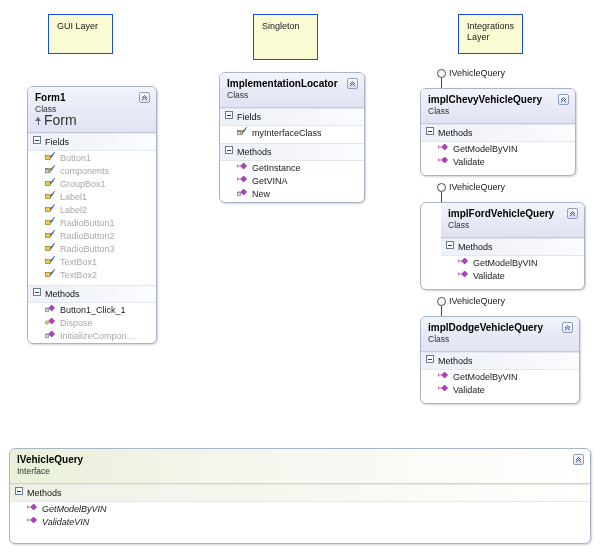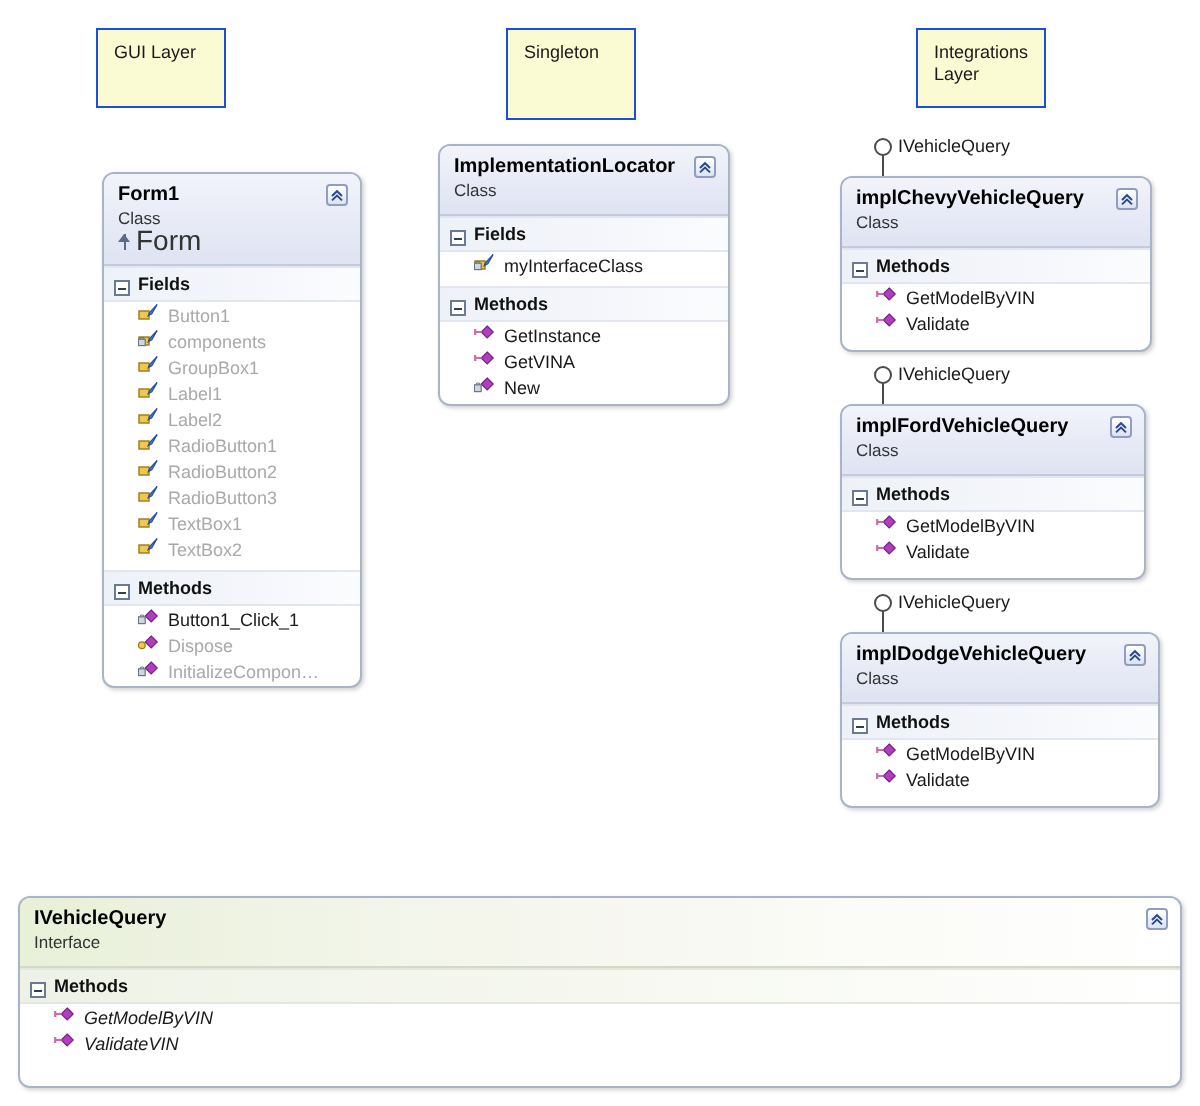"Form1" div.uml { margin-left: 24px -> none }
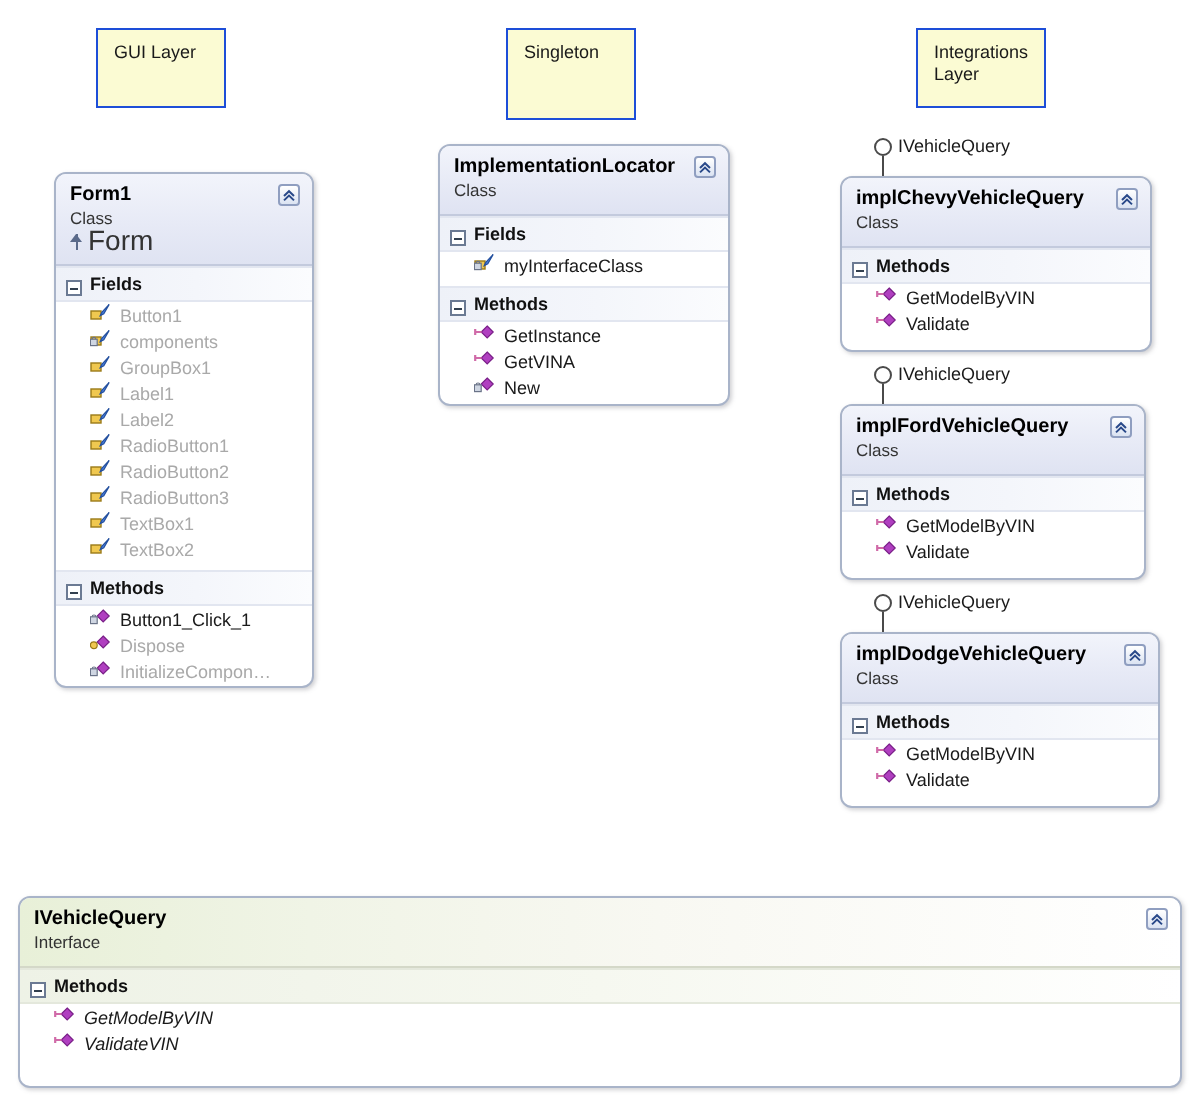"Fields" .sec-head { align-items: flex-end -> flex-start; font-weight: bold -> none }
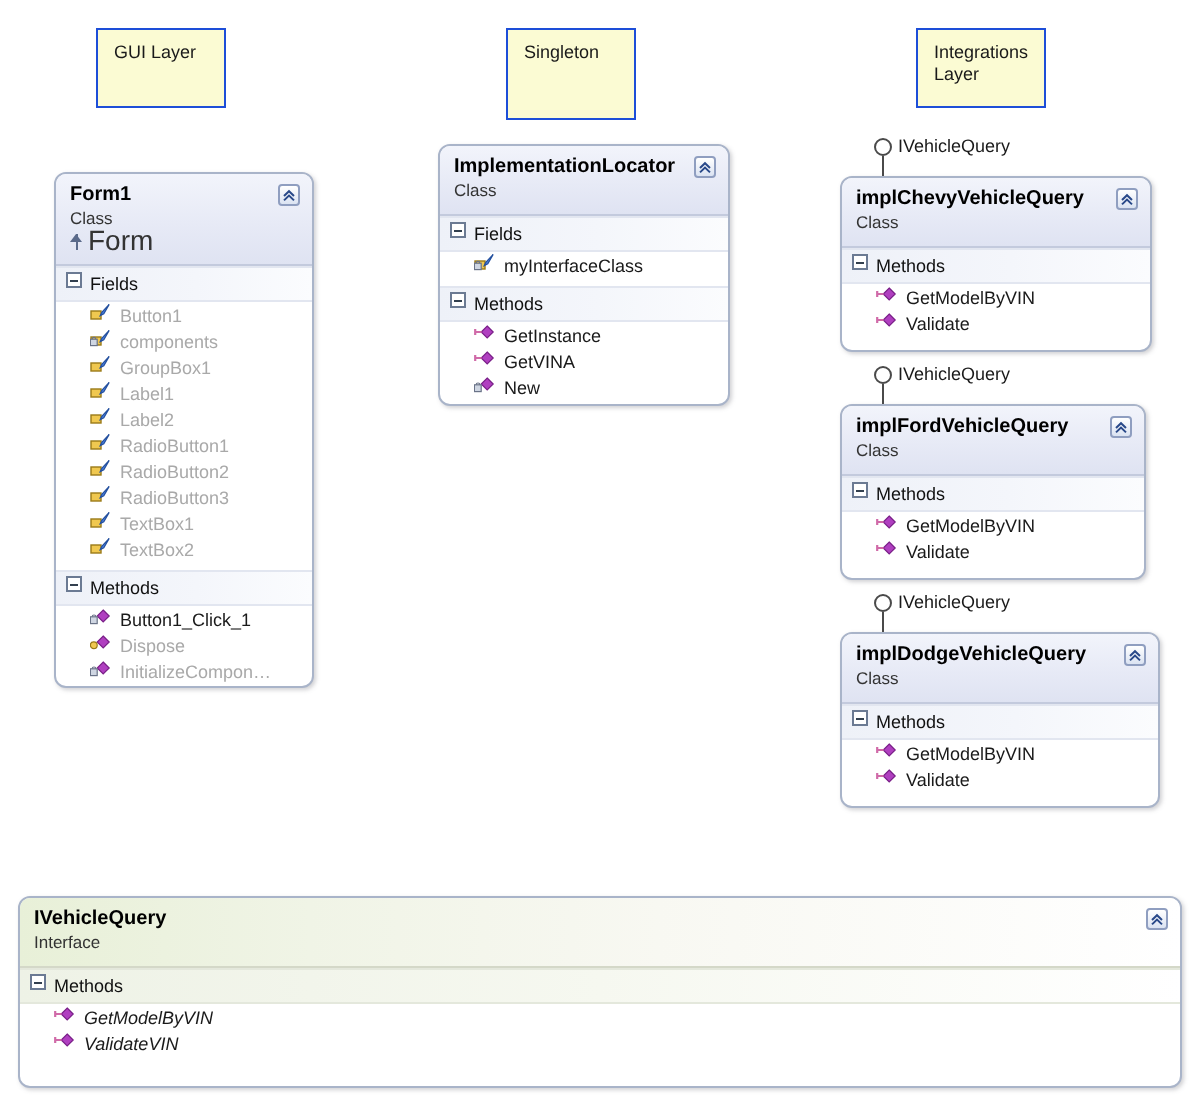"implFordVehicleQuery" div.uml { padding-left: none -> 20px; width: 153px -> 165px }
